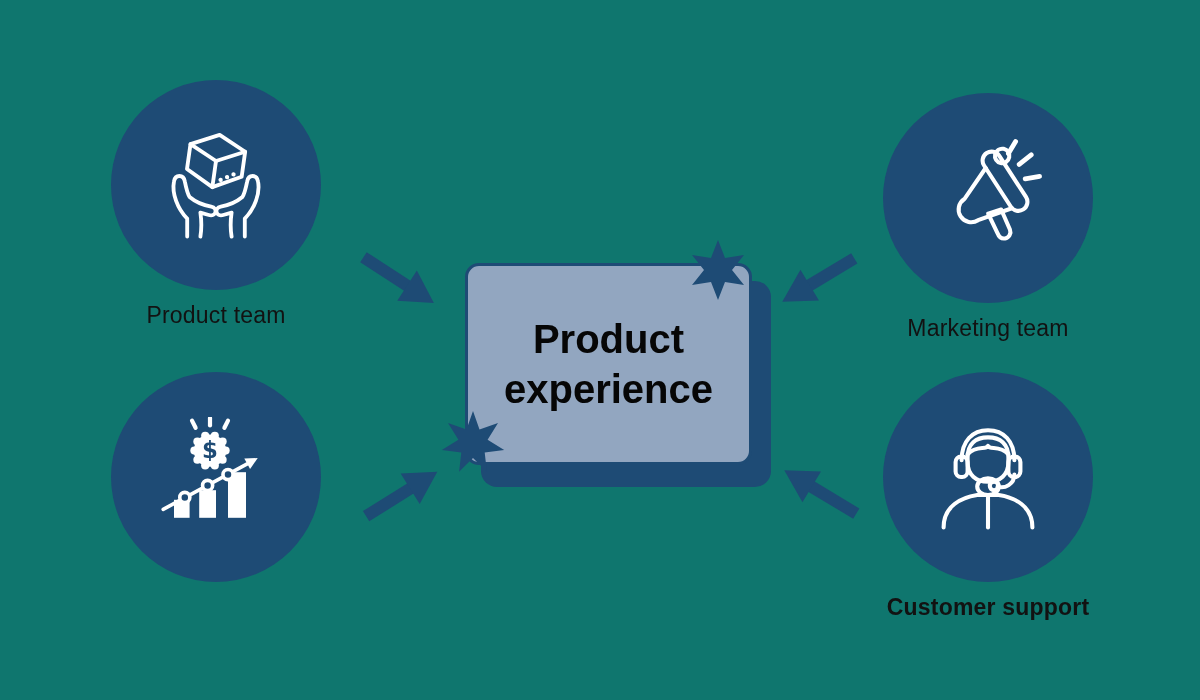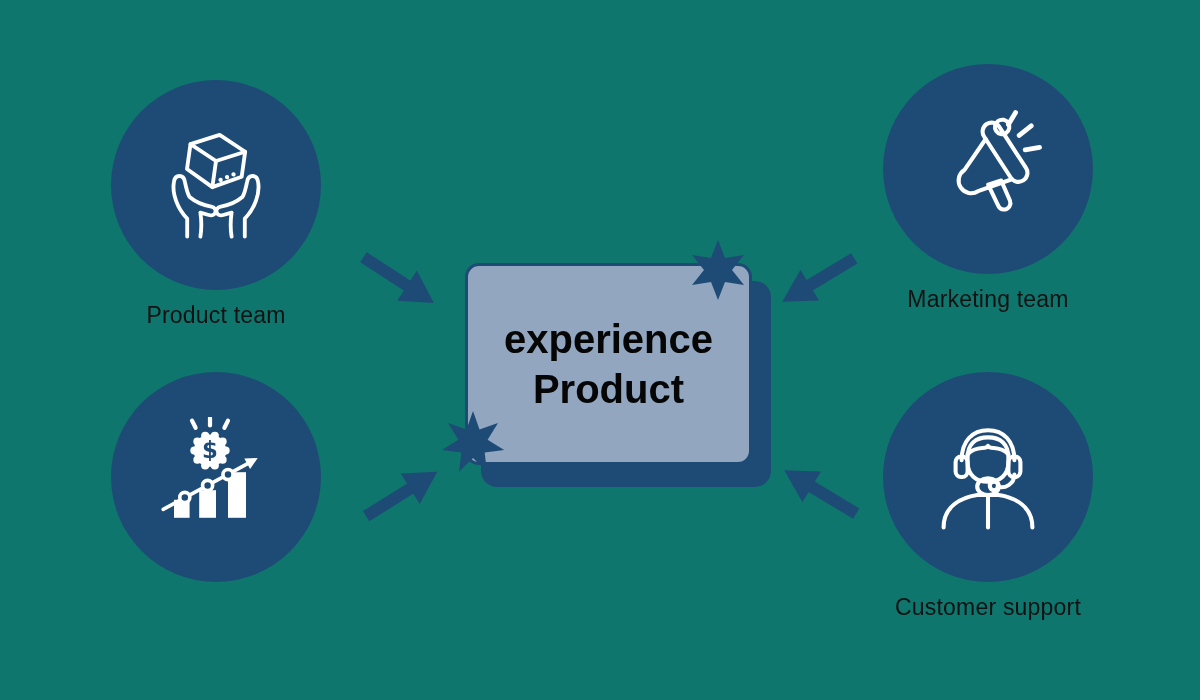"Marketing team" .team-marketing { top: 64px -> 93px }
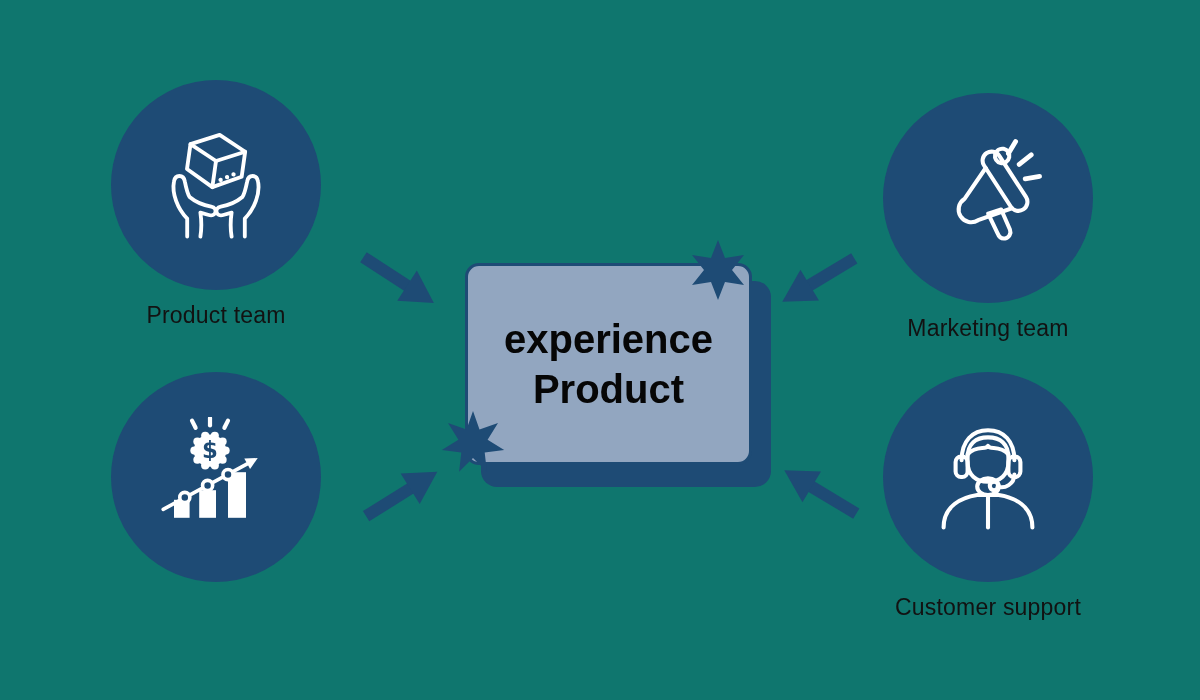"experience" div.title-line { order: before "Product" -> after "Product" }
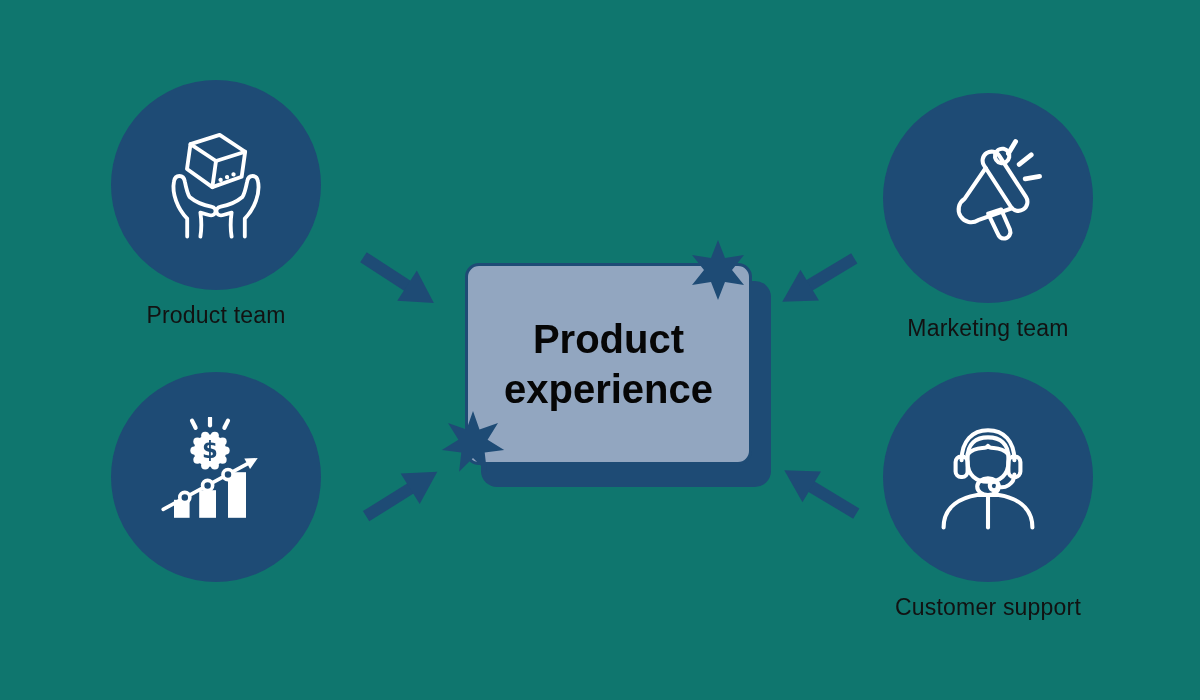"Customer support" .team-support { font-weight: none -> bold }
